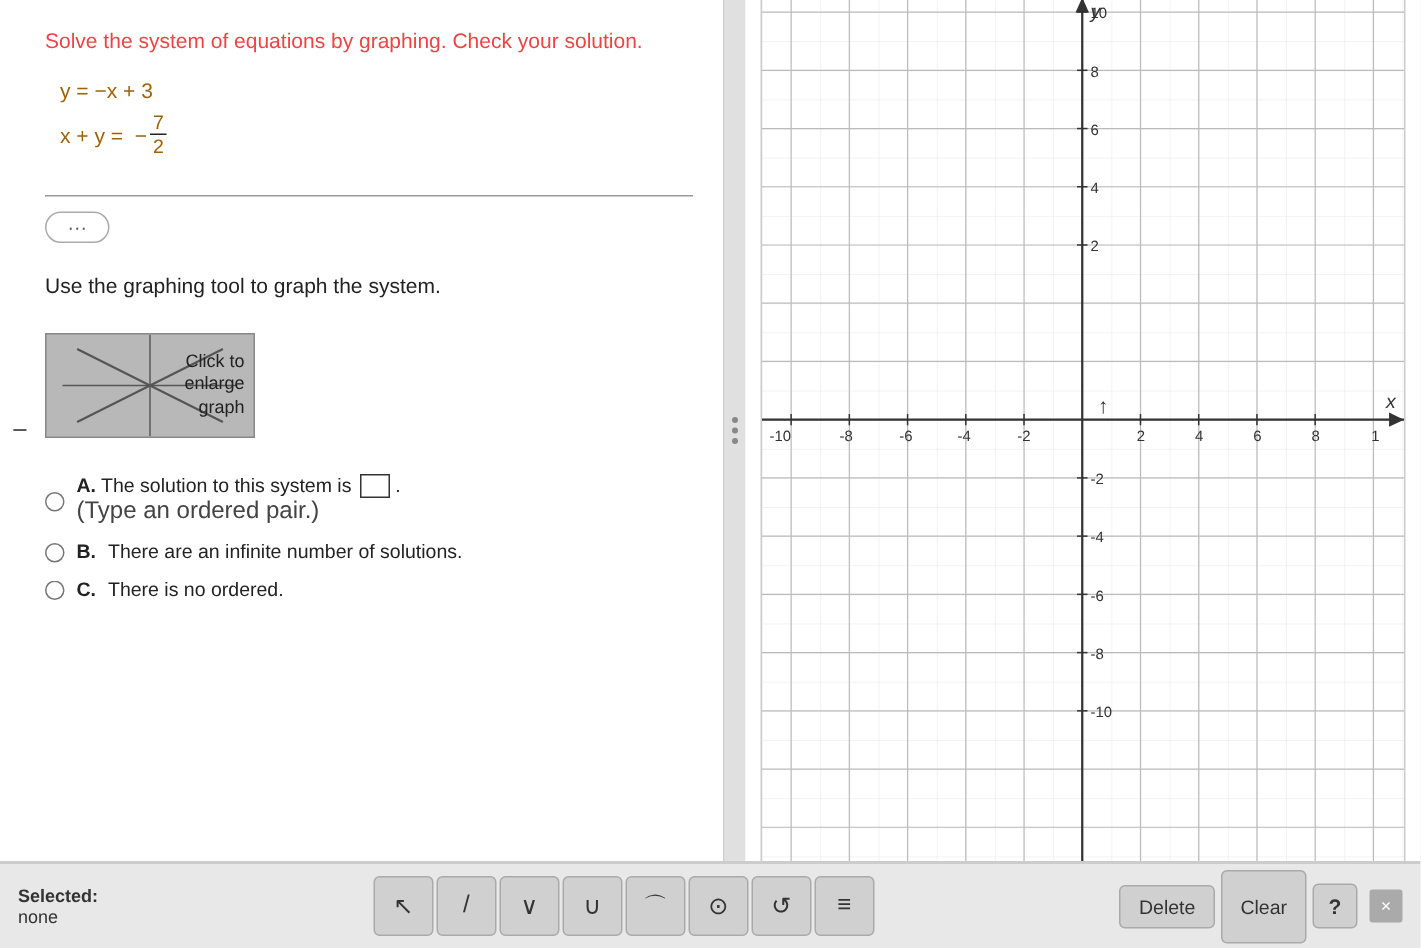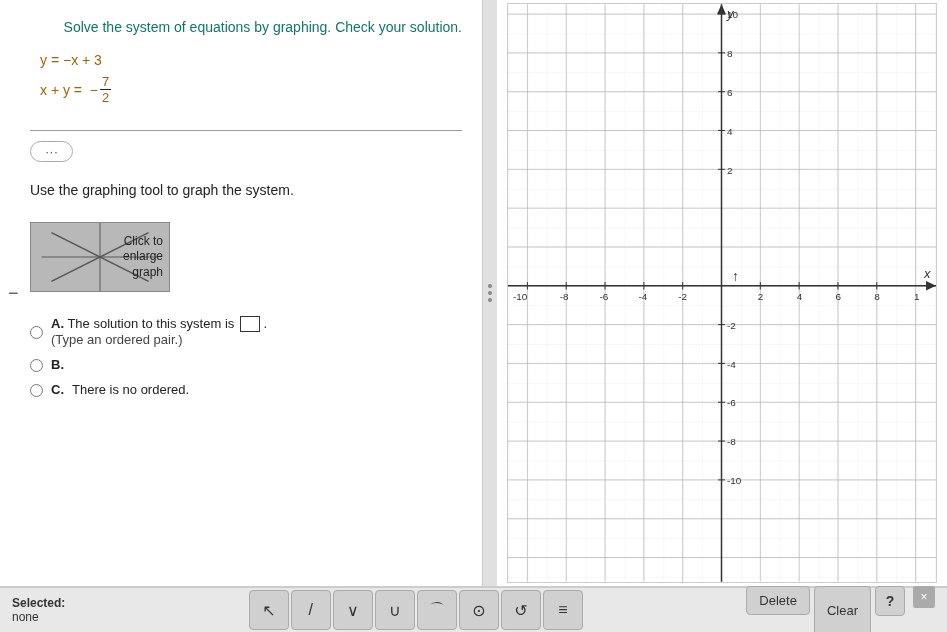"Solve the system of equations" .problem-title { color: #0f766e -> #ef4444; text-align: right -> none }
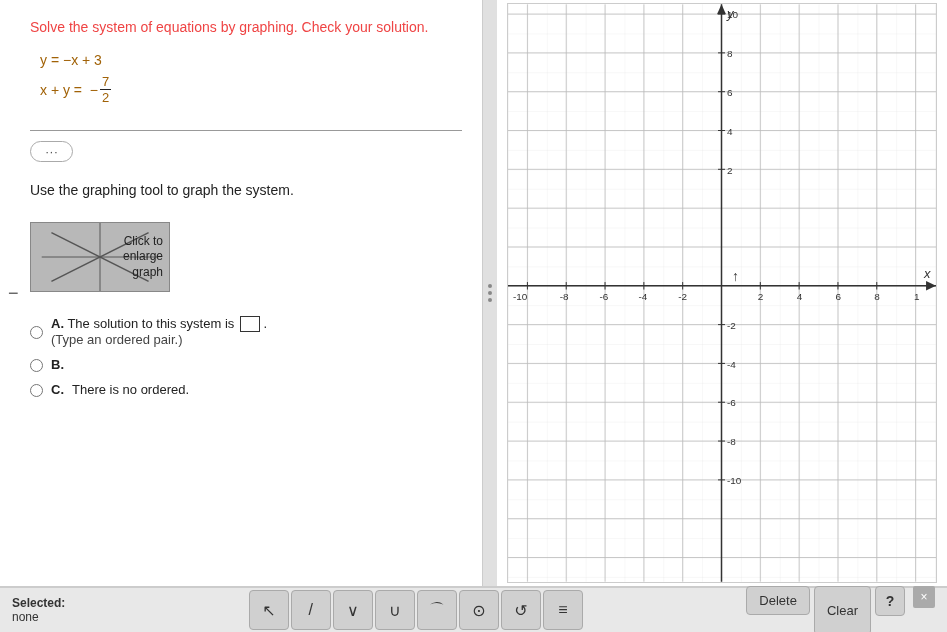"(Type an ordered pair.)" span { font-size: 13px -> 16px }
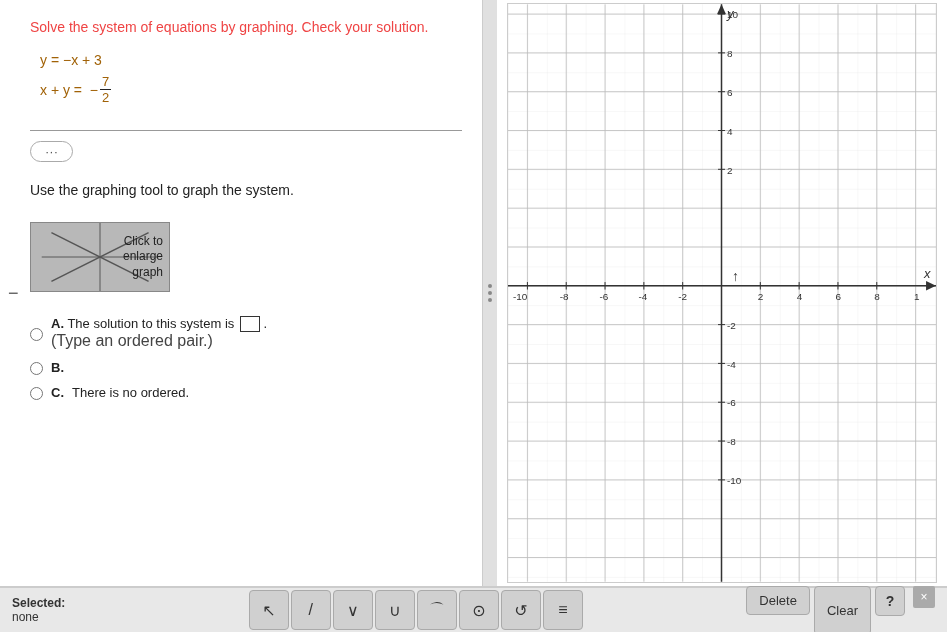"There are an infinite number" span { html: none -> <span>There are an infinite number of solutions.</span> }
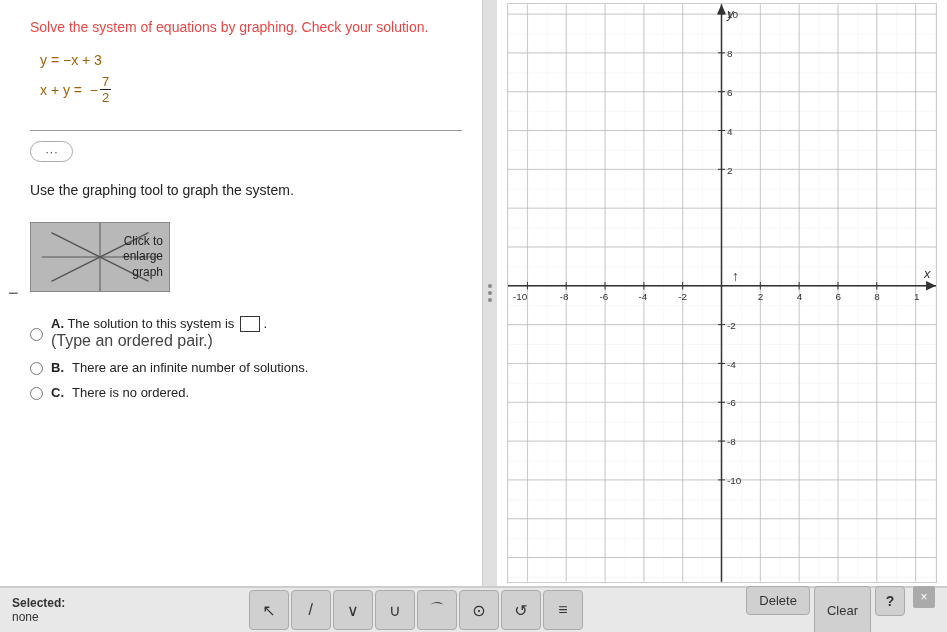"Selected:" .bottom-toolbar { height: 46px -> 58px }
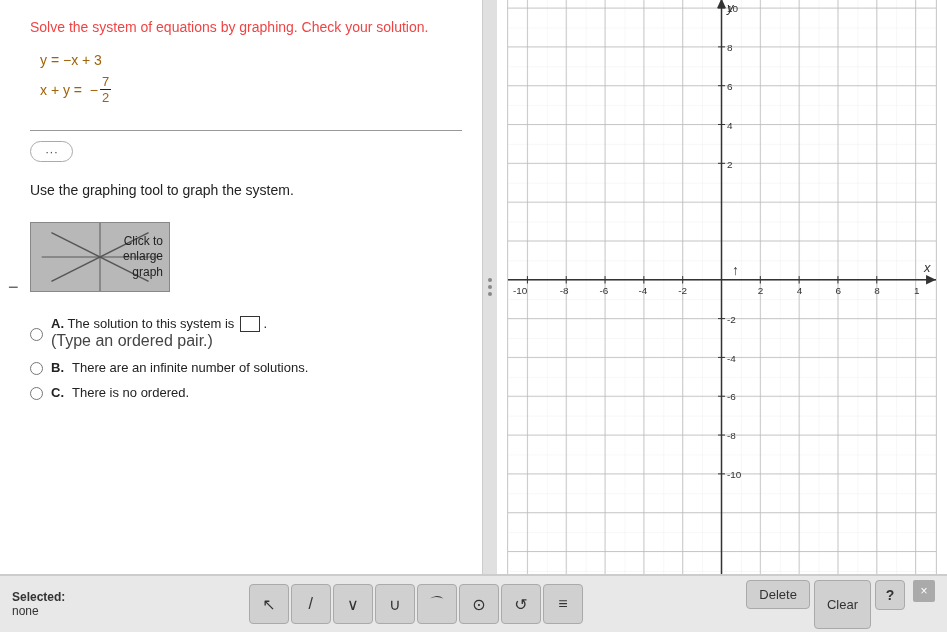"Delete" .toolbar-right { align-items: flex-start -> center }
